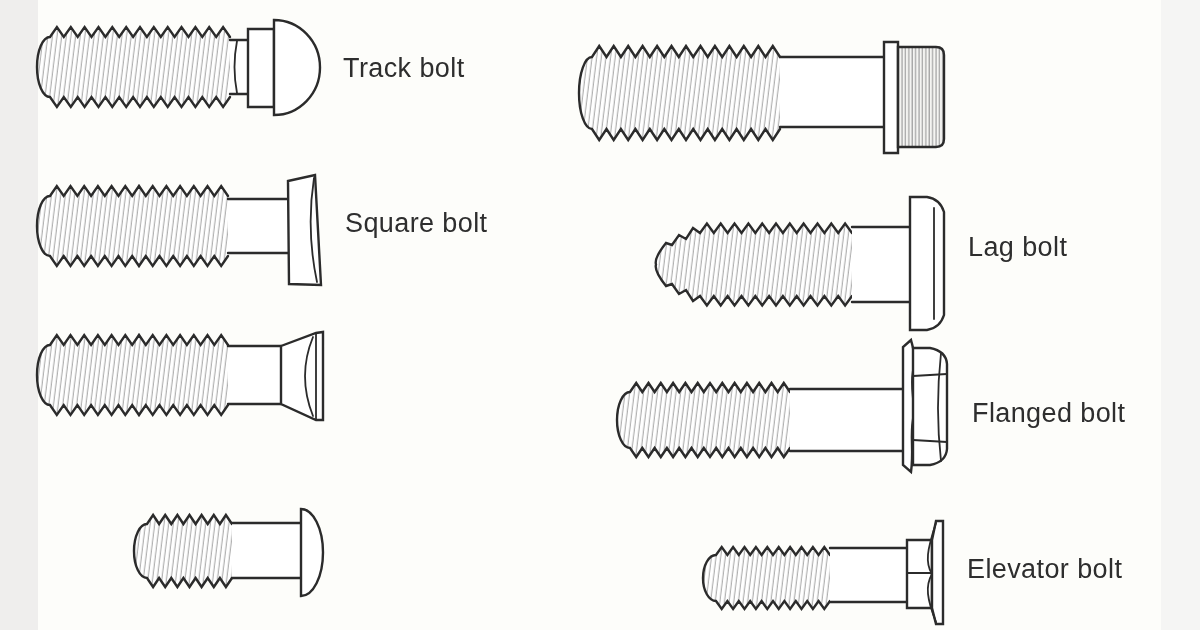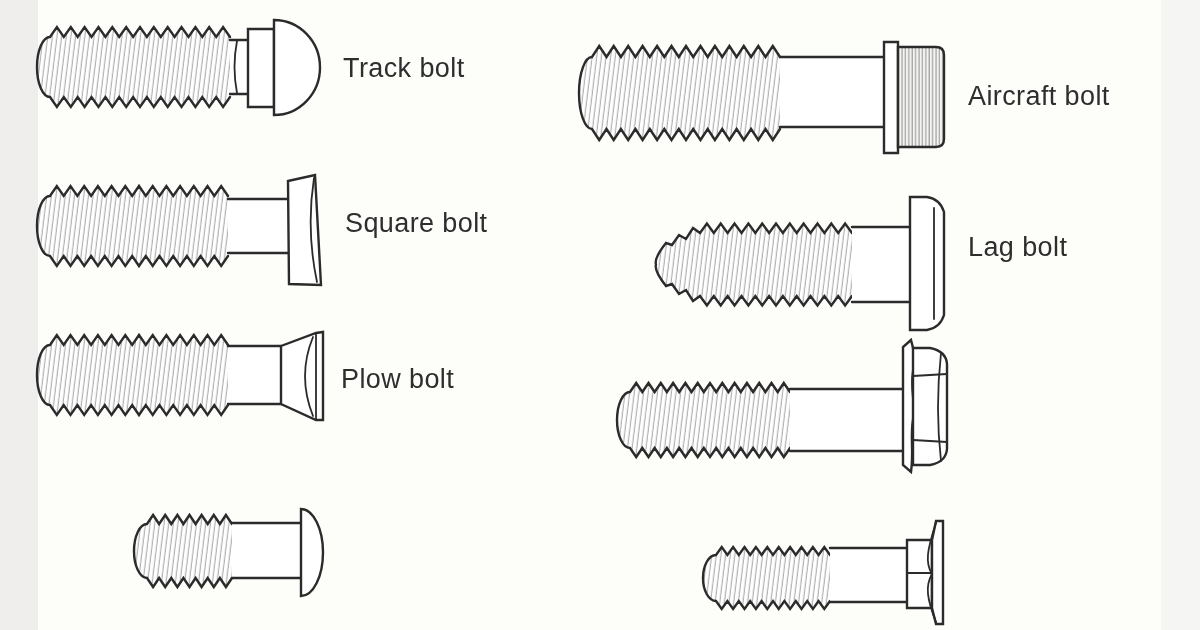"Aircraft bolt" div.bolt-label { html: <div>Aircraft bolt</div> -> none }
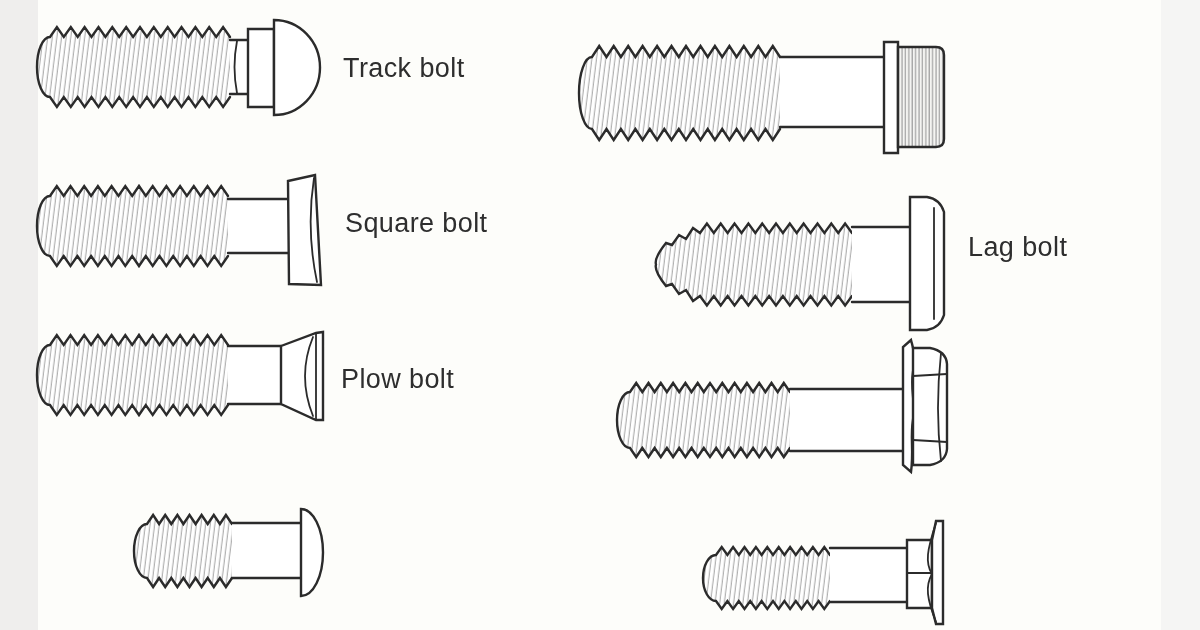"Plow bolt" div.bolt-label { html: <div>Plow bolt</div> -> none }
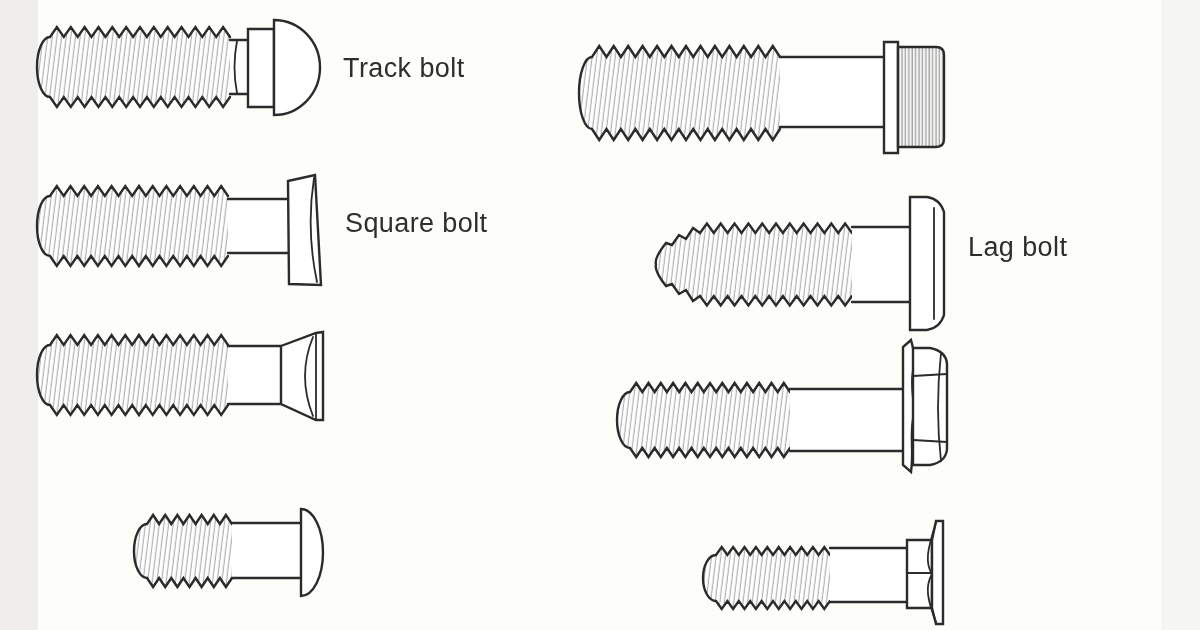"Flanged bolt" div.bolt-label { html: none -> <div>Flanged bolt</div> }
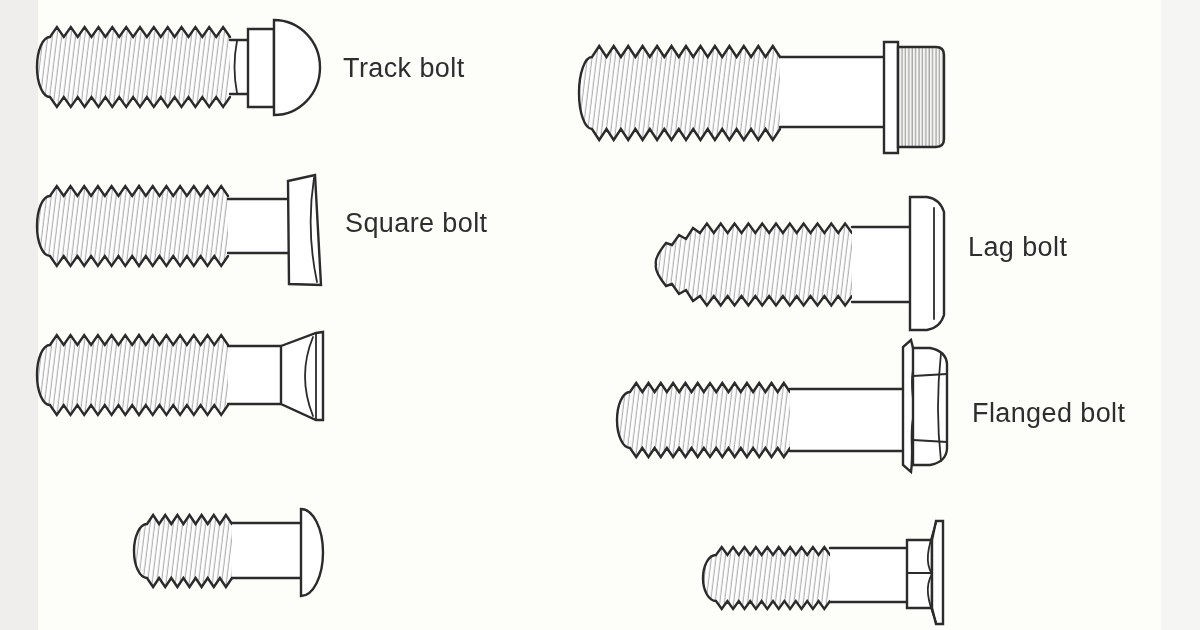"Elevator bolt" div.bolt-label { html: none -> <div>Elevator bolt</div> }
